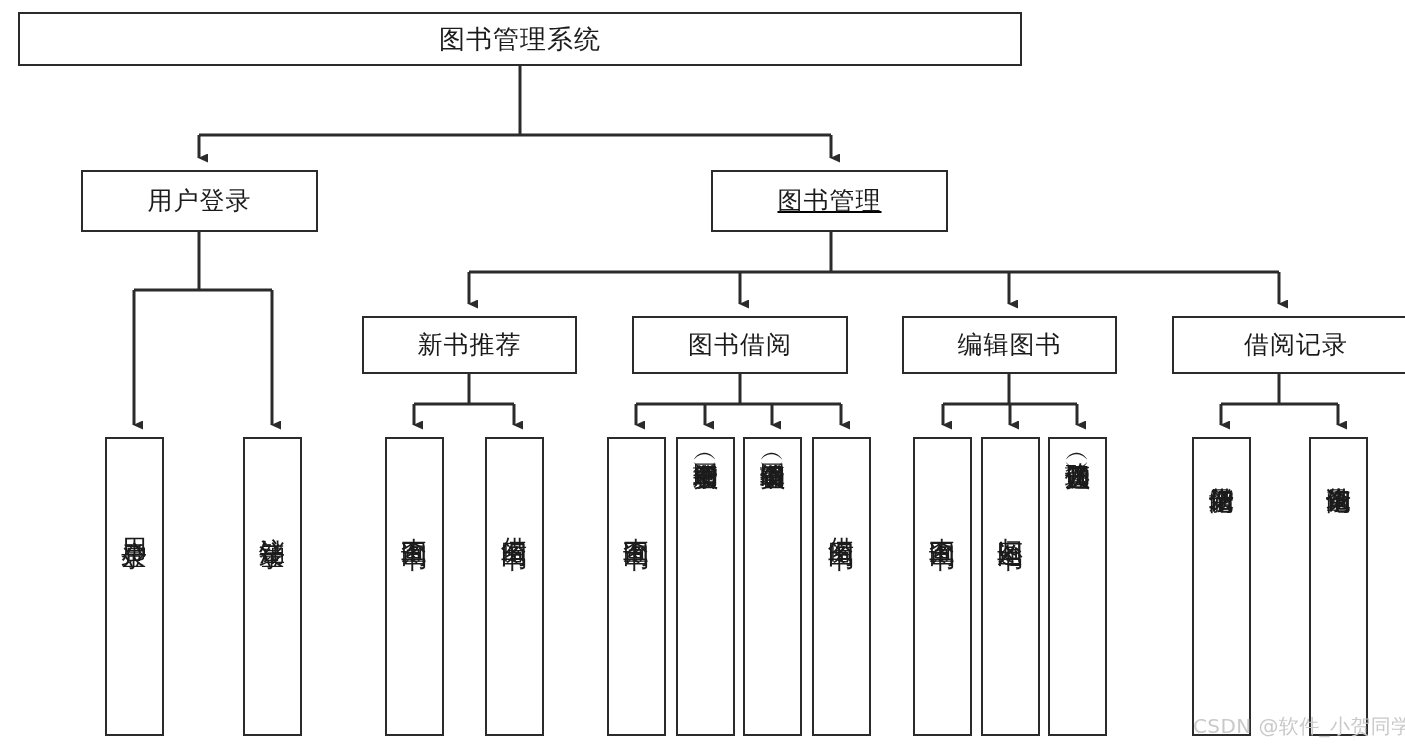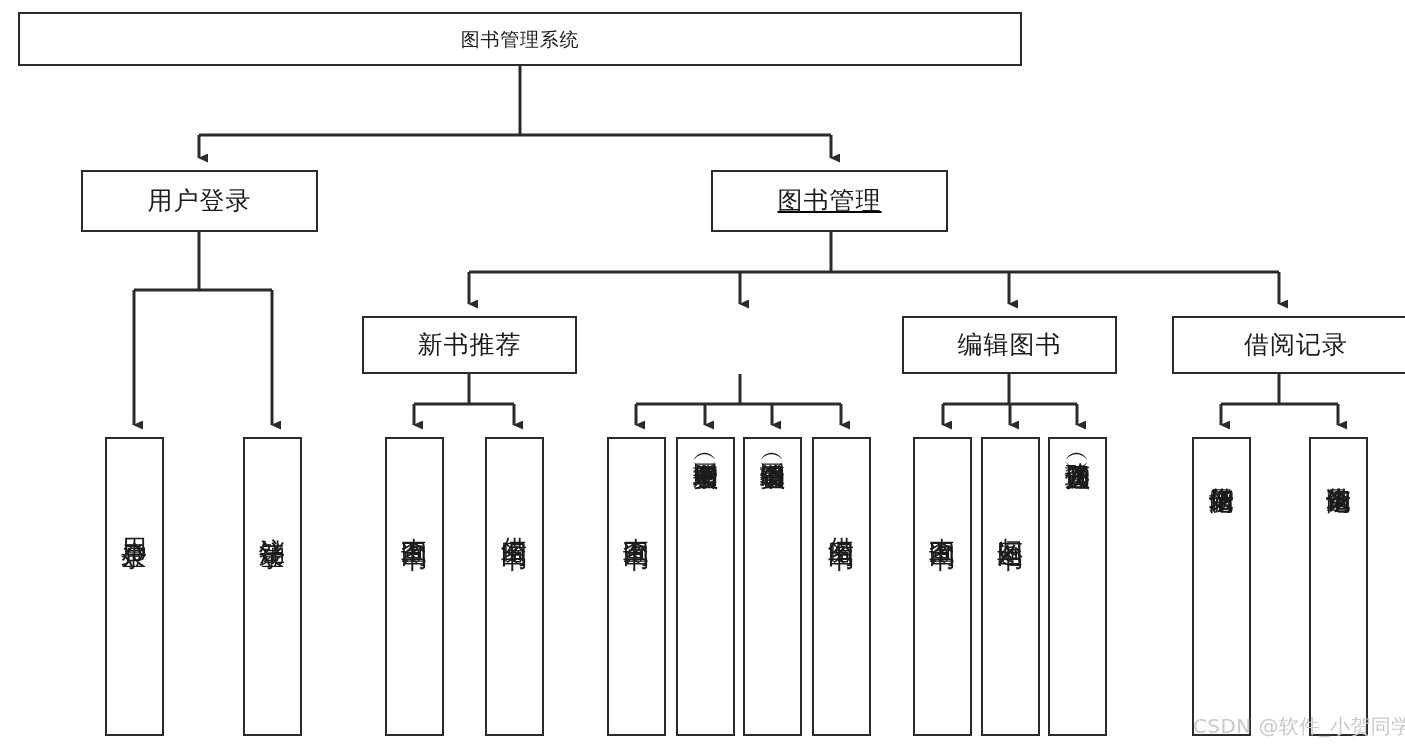"图书管理系统" .node.root .node-label { font-size: 19px -> 26px }
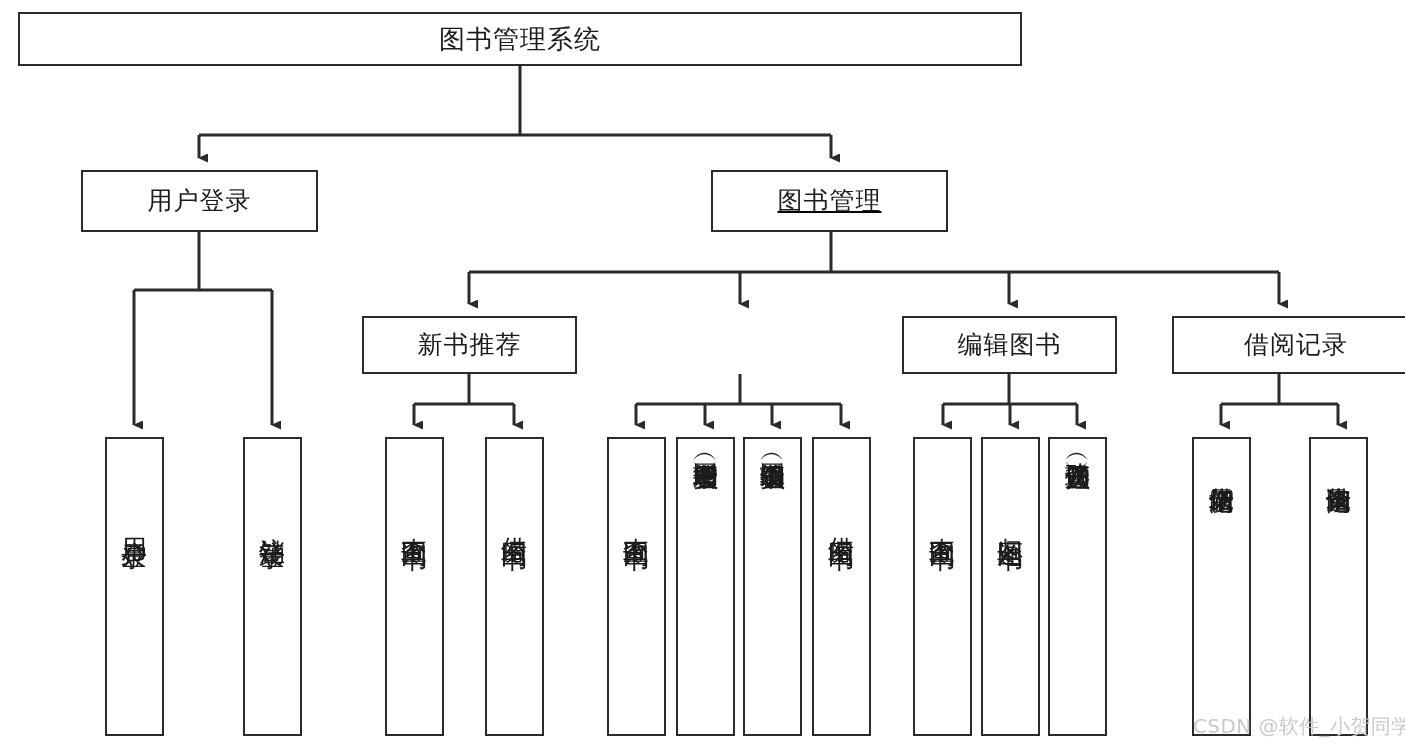"图书借阅" div.node { html: none -> <div> <span>图书借阅</span> </div> }
